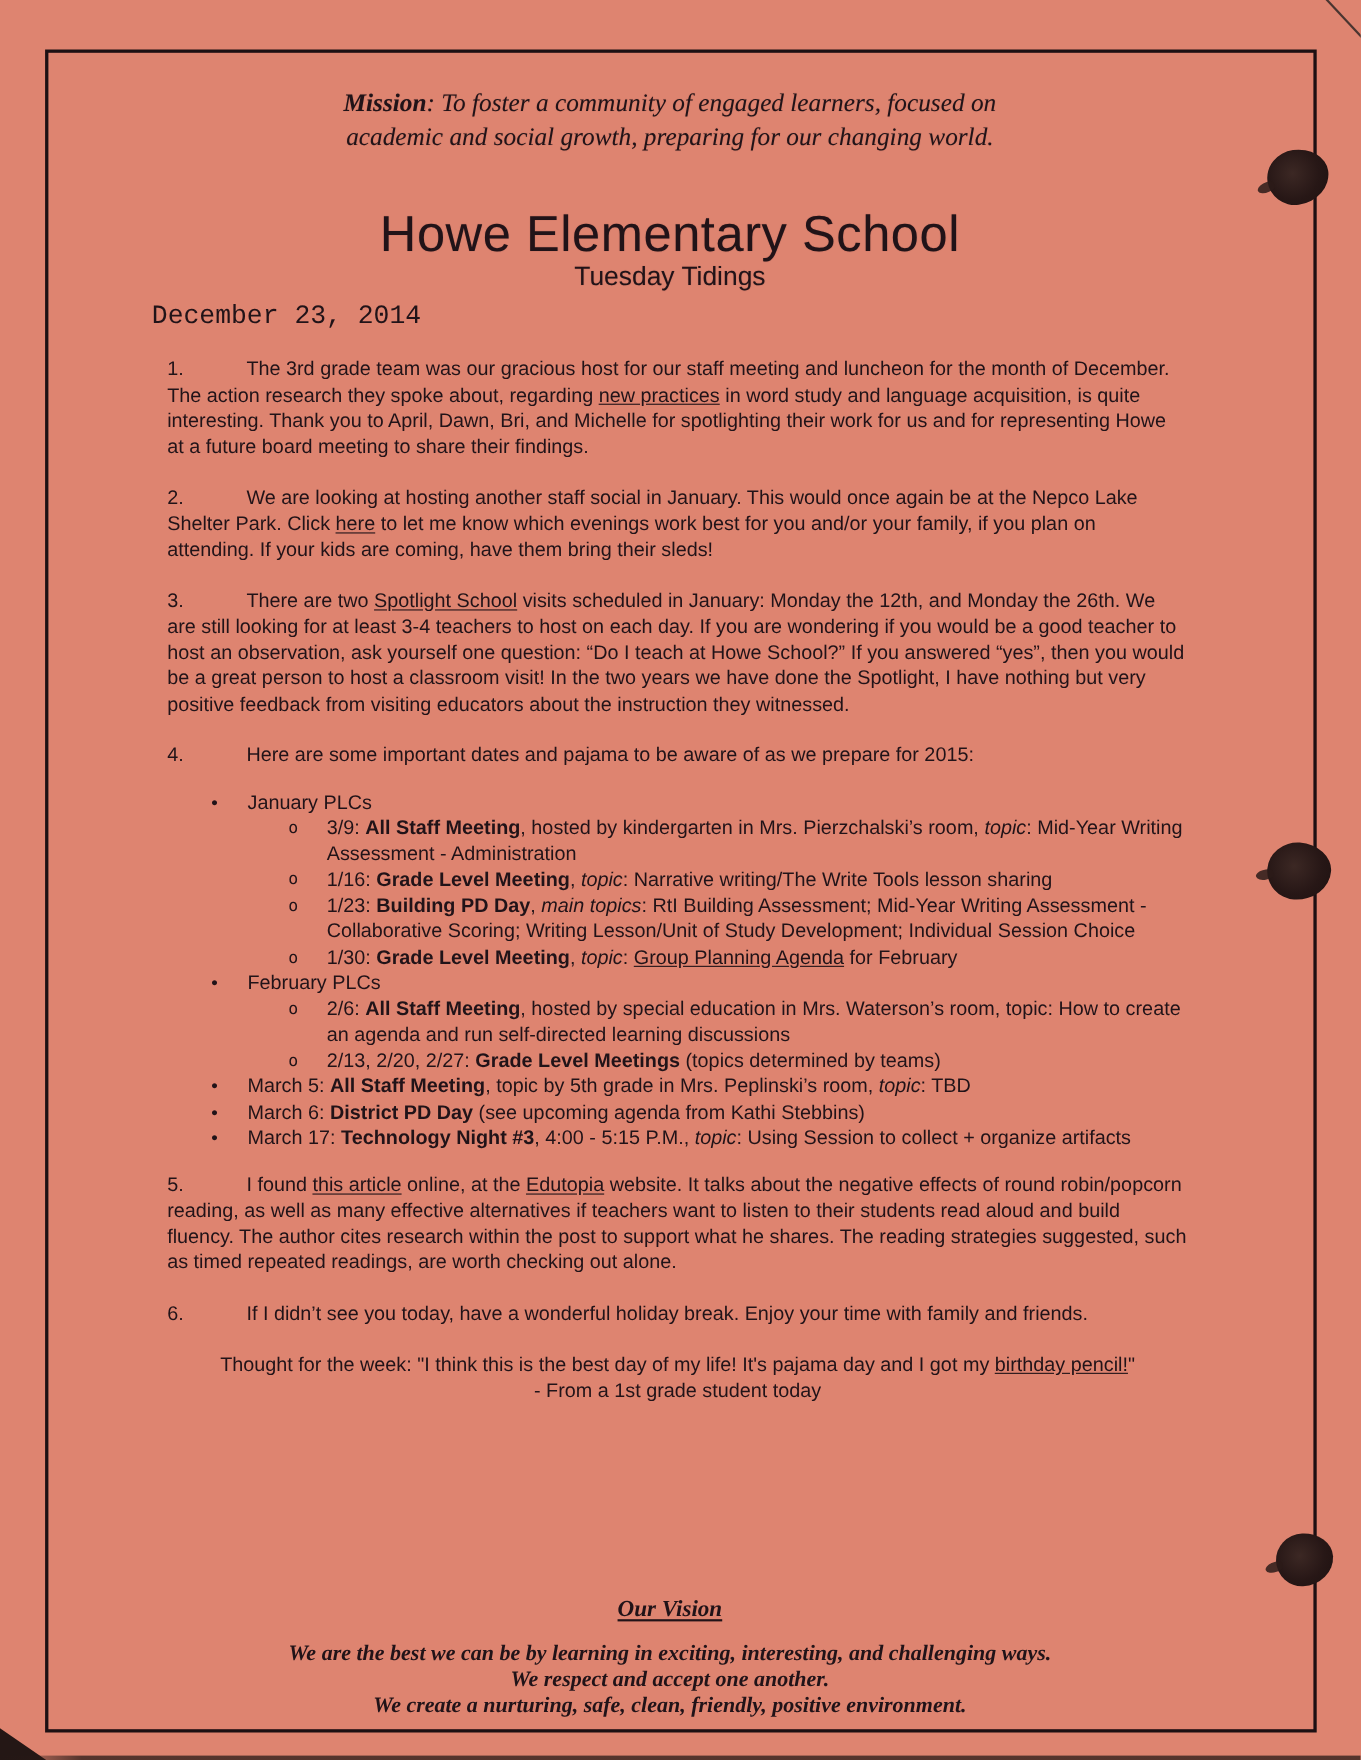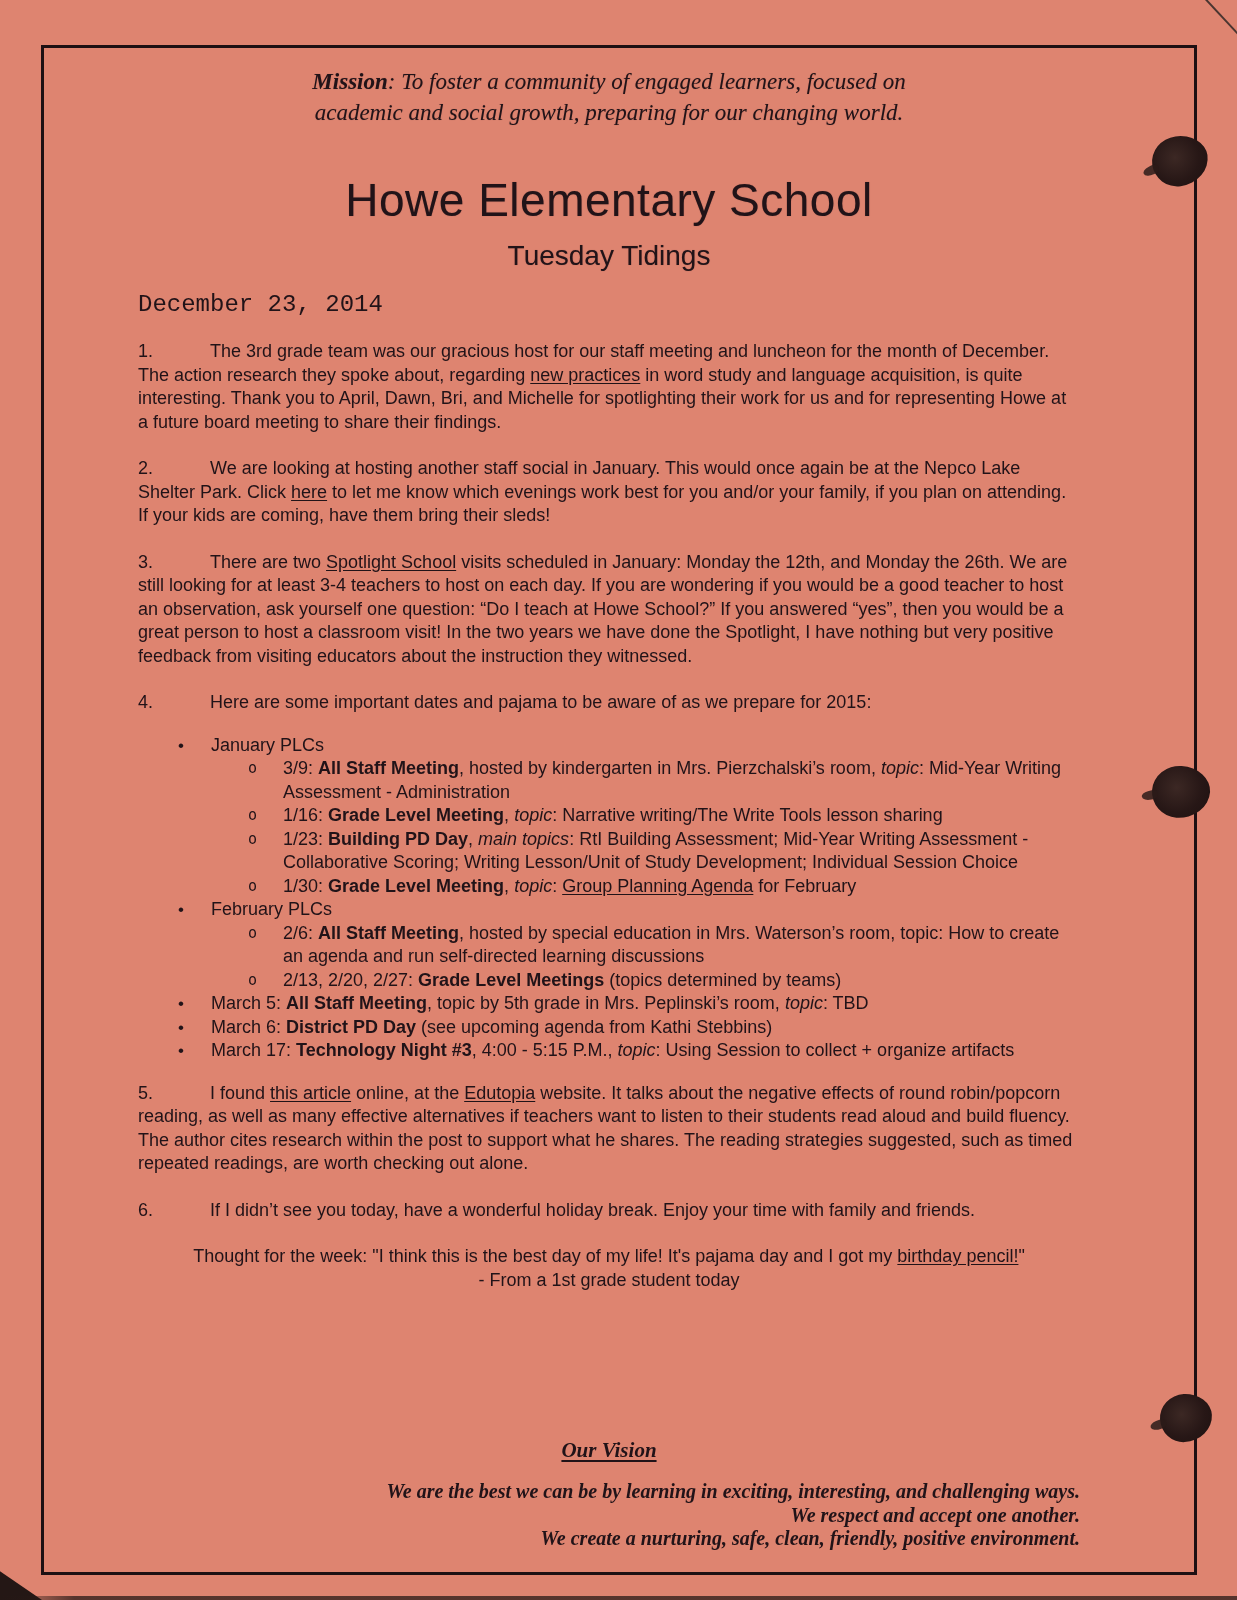"Mission: To foster a community" .content { top: 0 -> 12px }
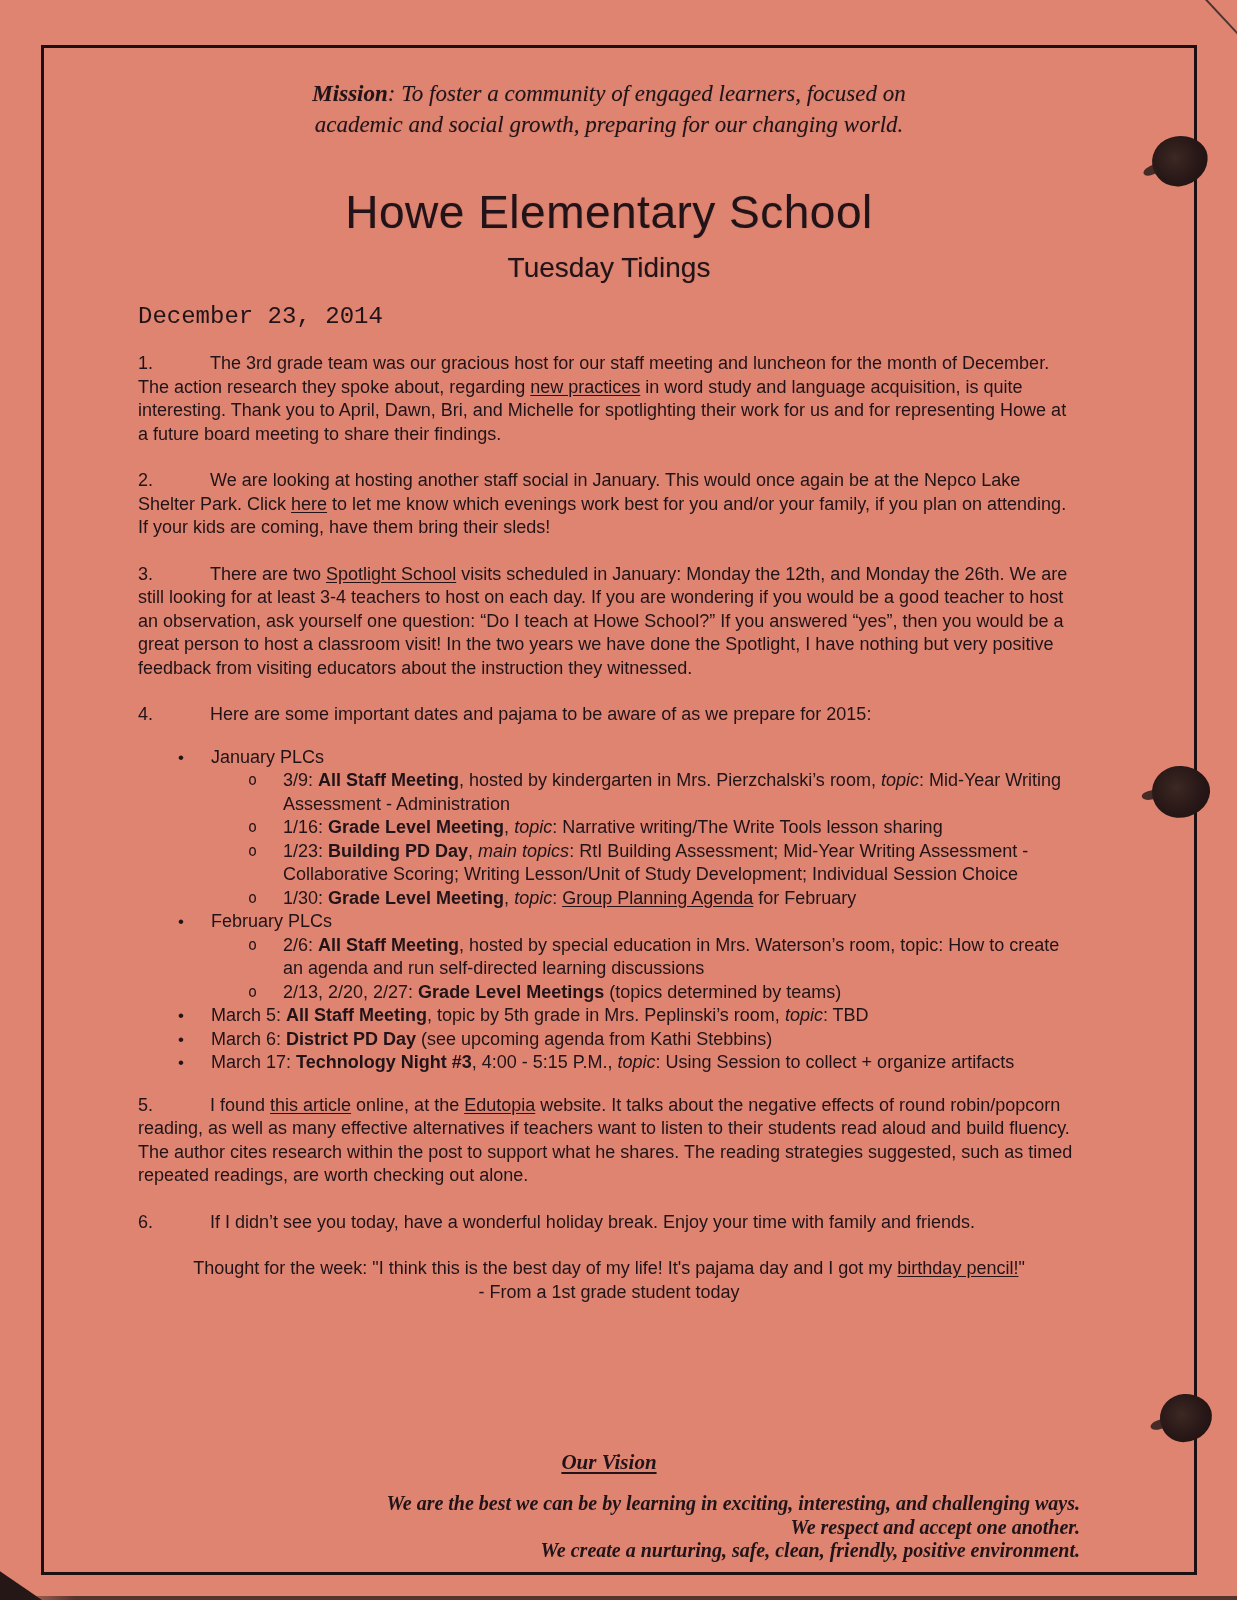"Tuesday Tidings" .doc-subtitle { font-size: 28px -> 24px; margin: 16px -> 0 }
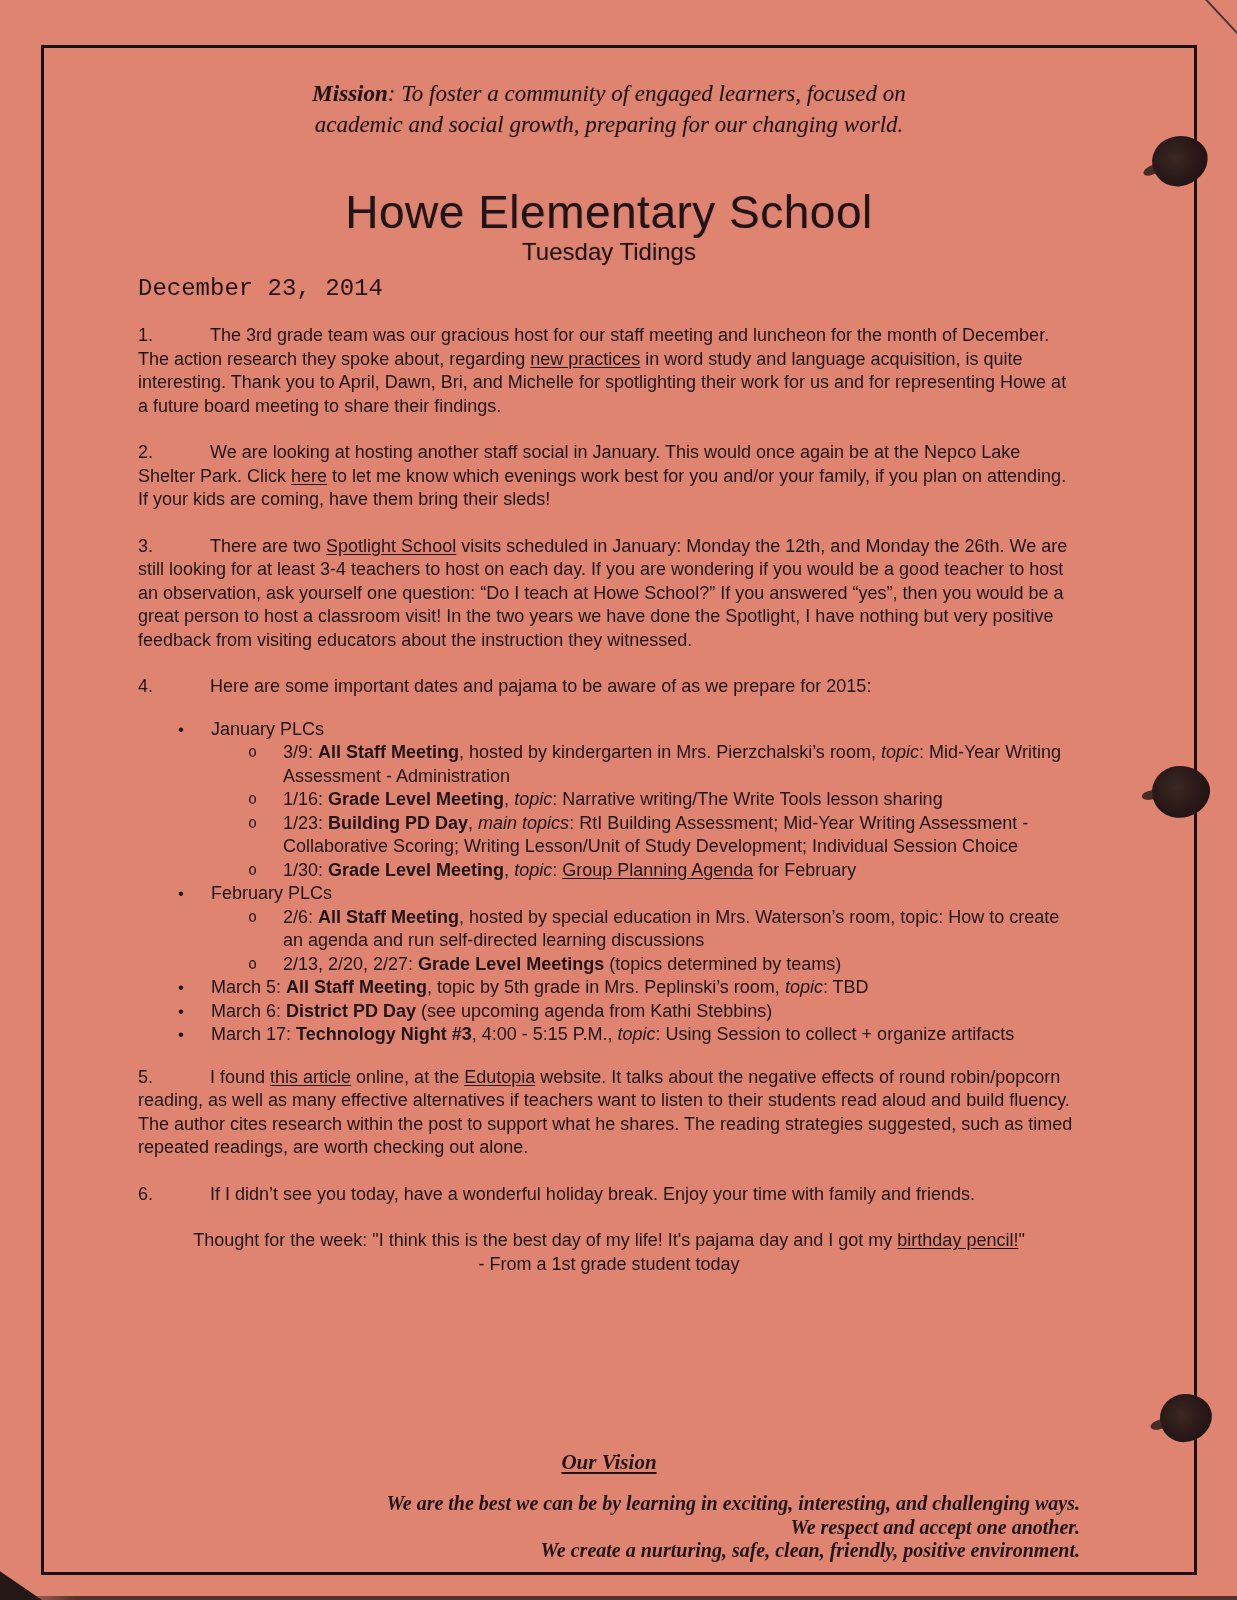"1. The 3rd grade team" .sections { margin-left: none -> 14px }
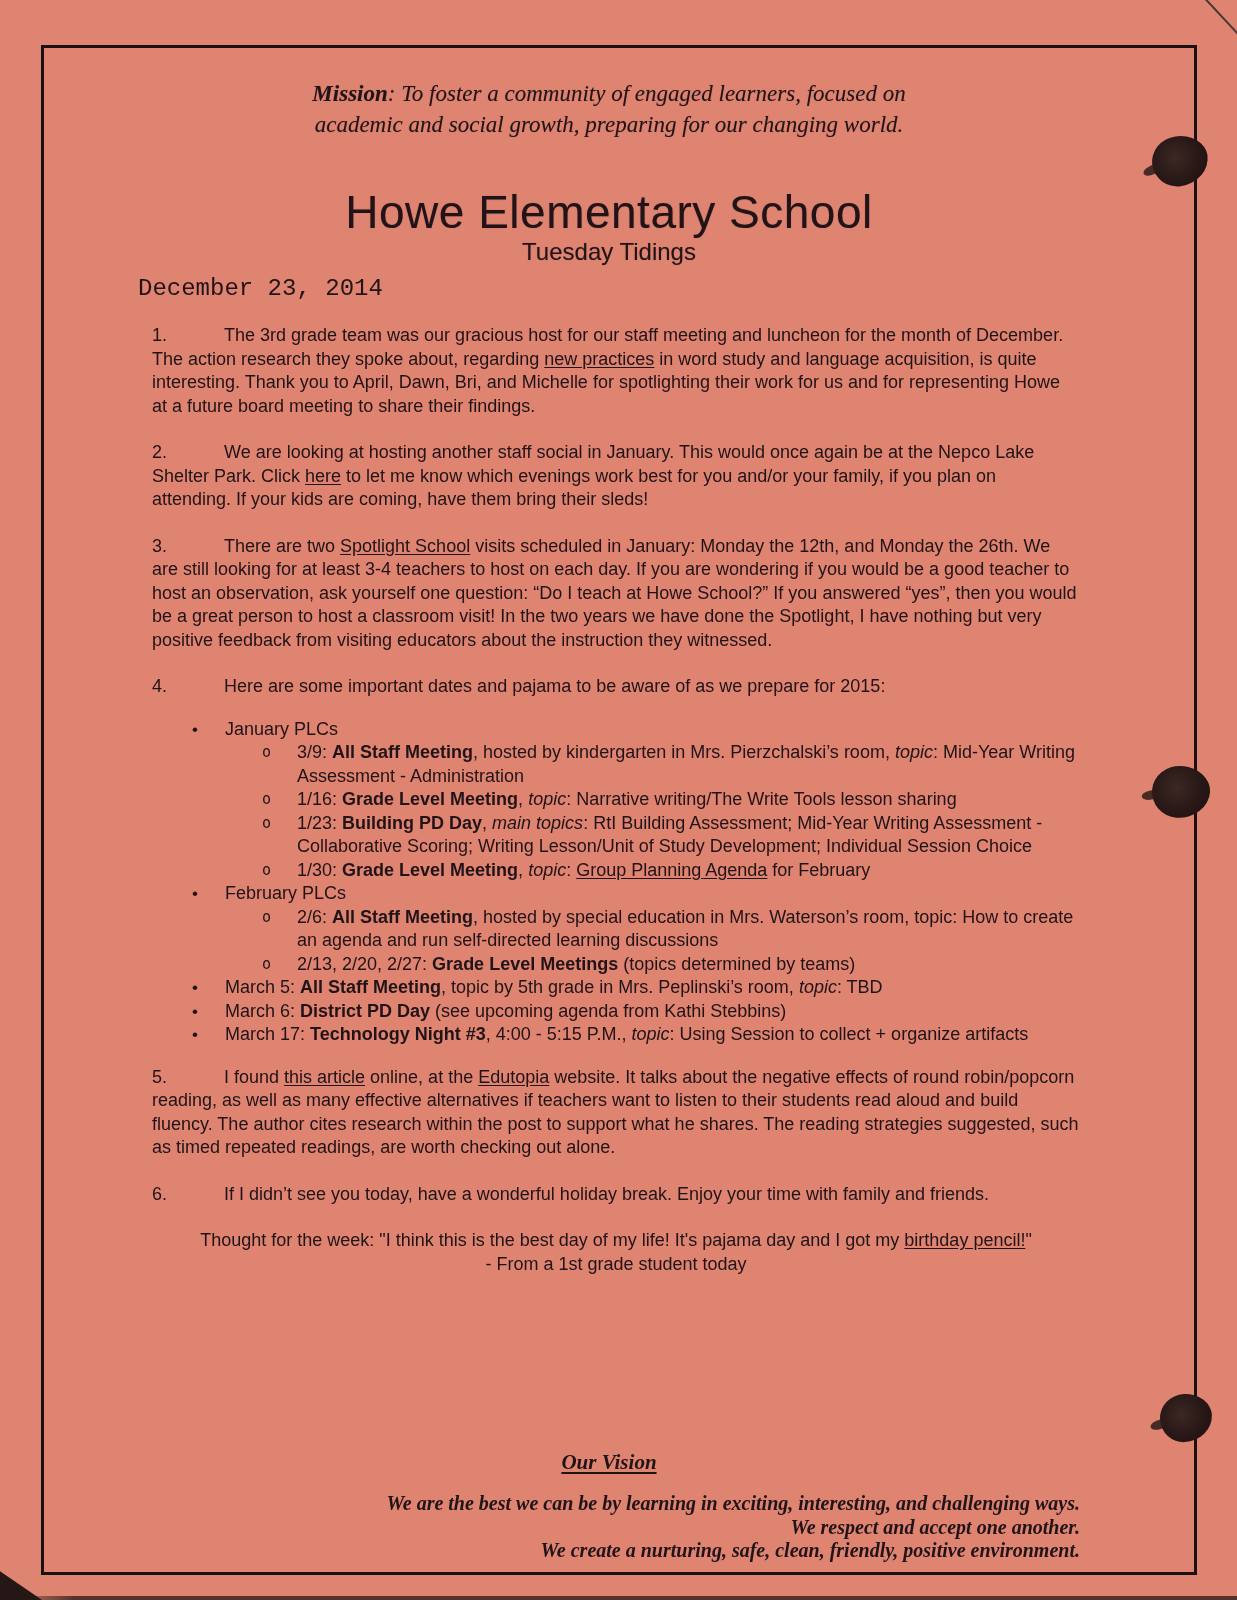"We are the best we" .vision-line { text-align: right -> none }
